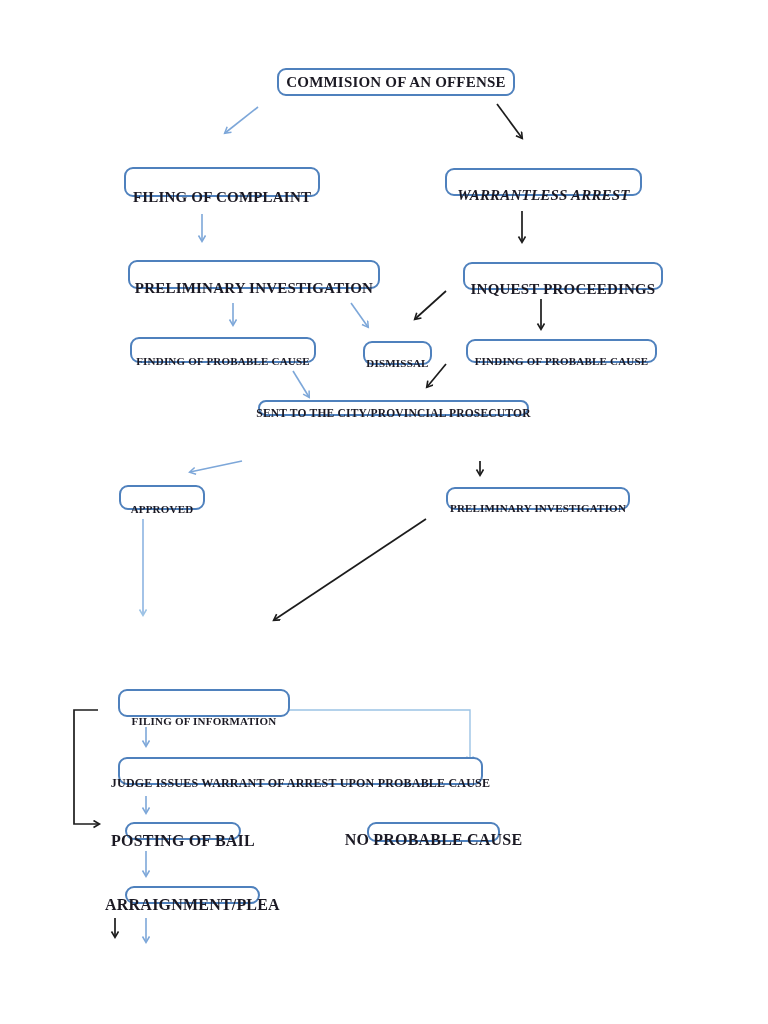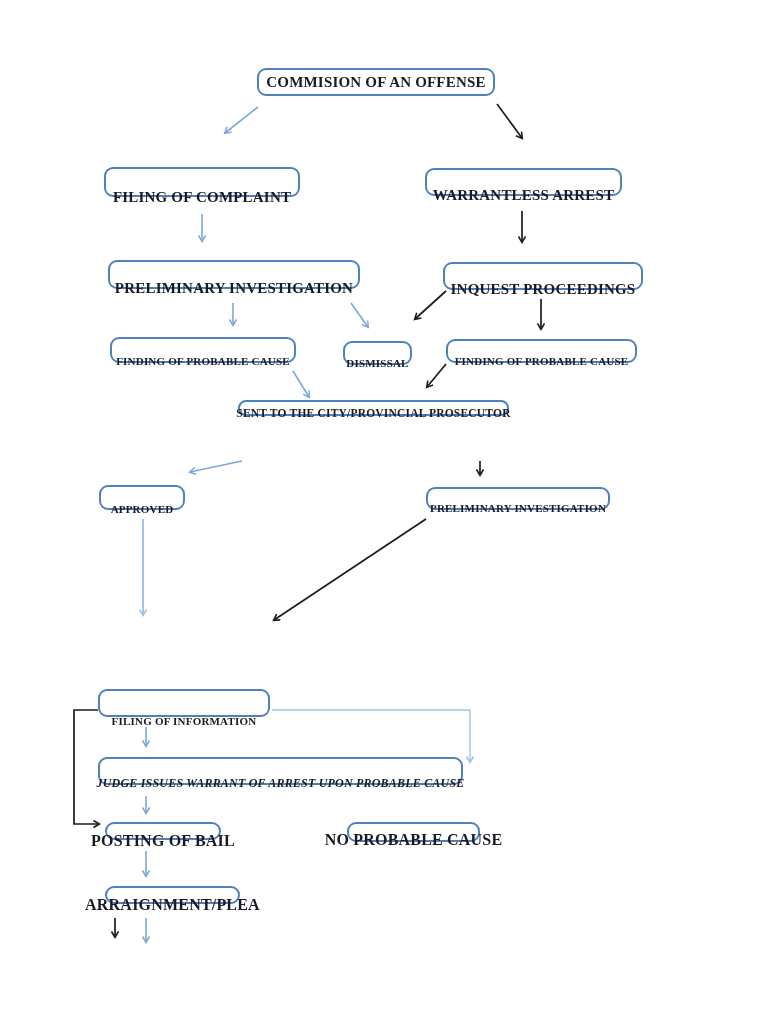"COMMISION OF AN OFFENSE" .node { margin-left: none -> 20px }
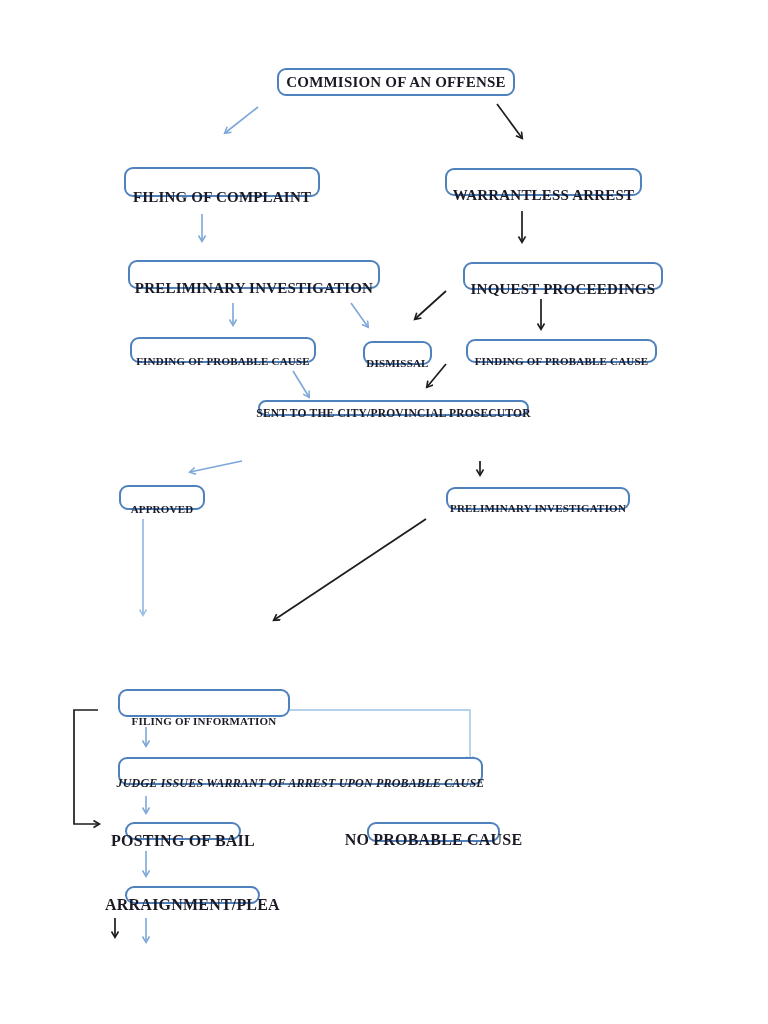"WARRANTLESS ARREST" div.node { font-style: none -> italic }
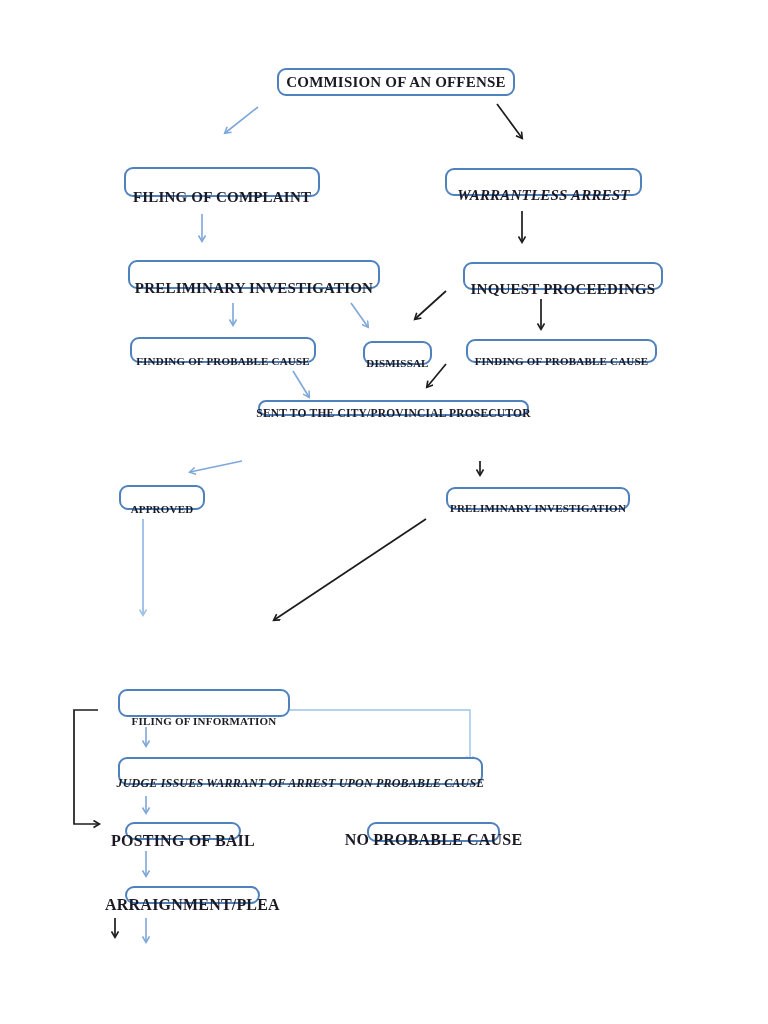"JUDGE ISSUES WARRANT OF ARREST" span.label { font-style: italic -> none }
